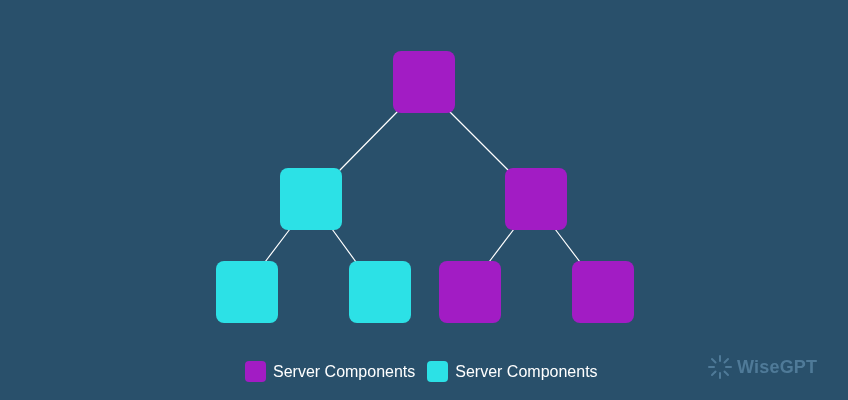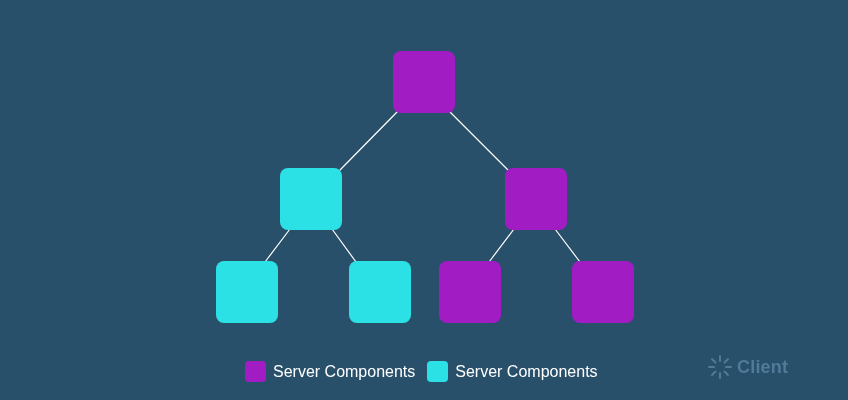"Client" span { text: Client -> WiseGPT }
